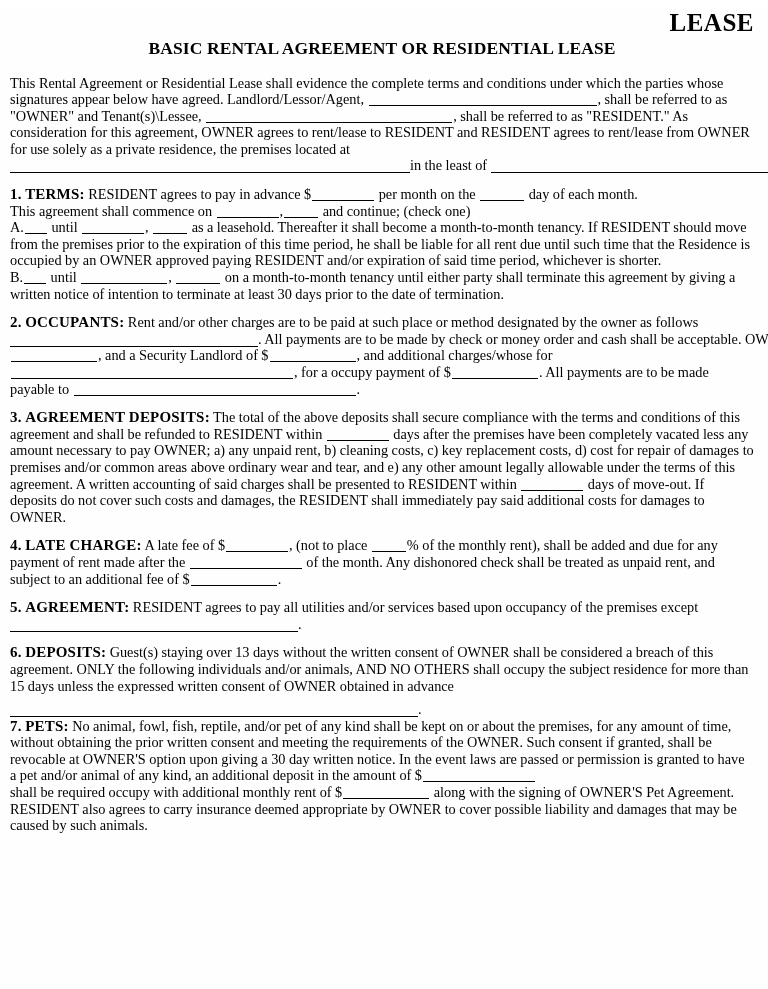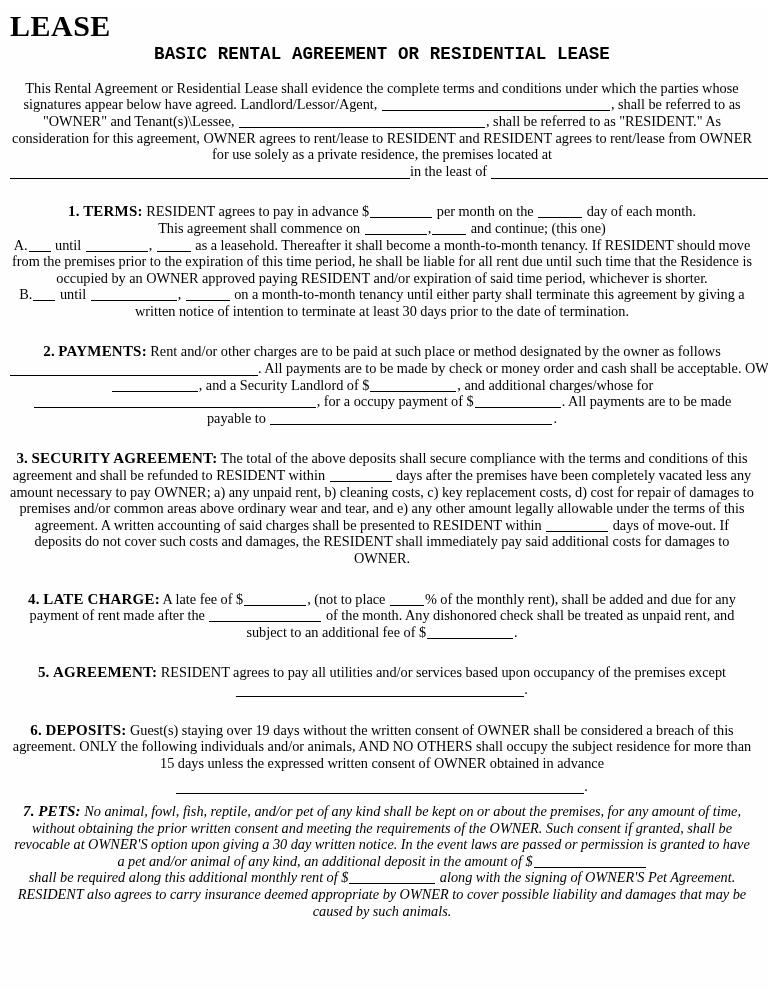"LEASE" .title-main { font-size: 30px -> 25px; text-align: left -> right }
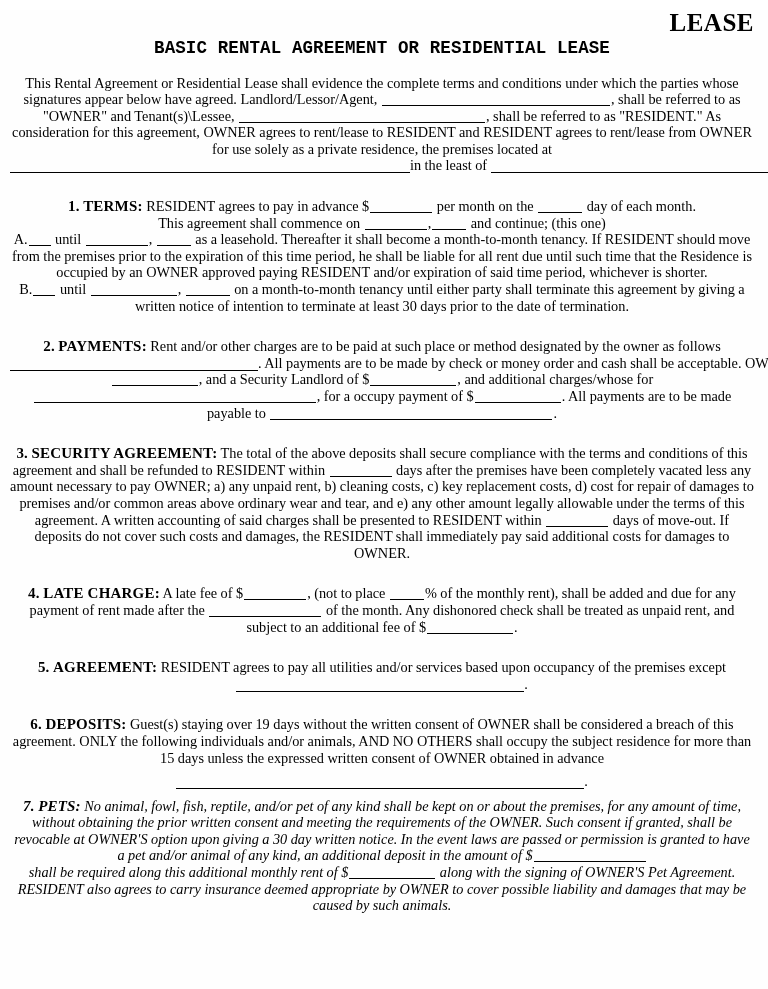"BASIC RENTAL AGREEMENT OR RESIDENTIAL" .title-sub { font-family: Liberation Mono, monospace -> Liberation Serif, serif }
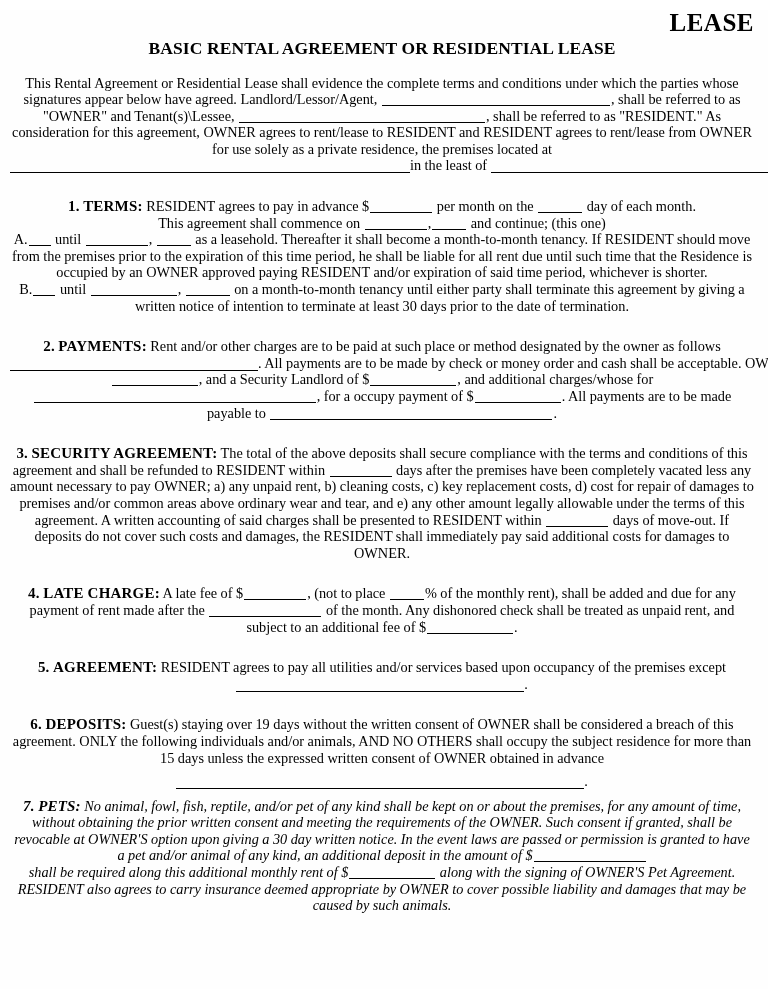"This Rental Agreement or Residential" .block { text-align: center -> left }
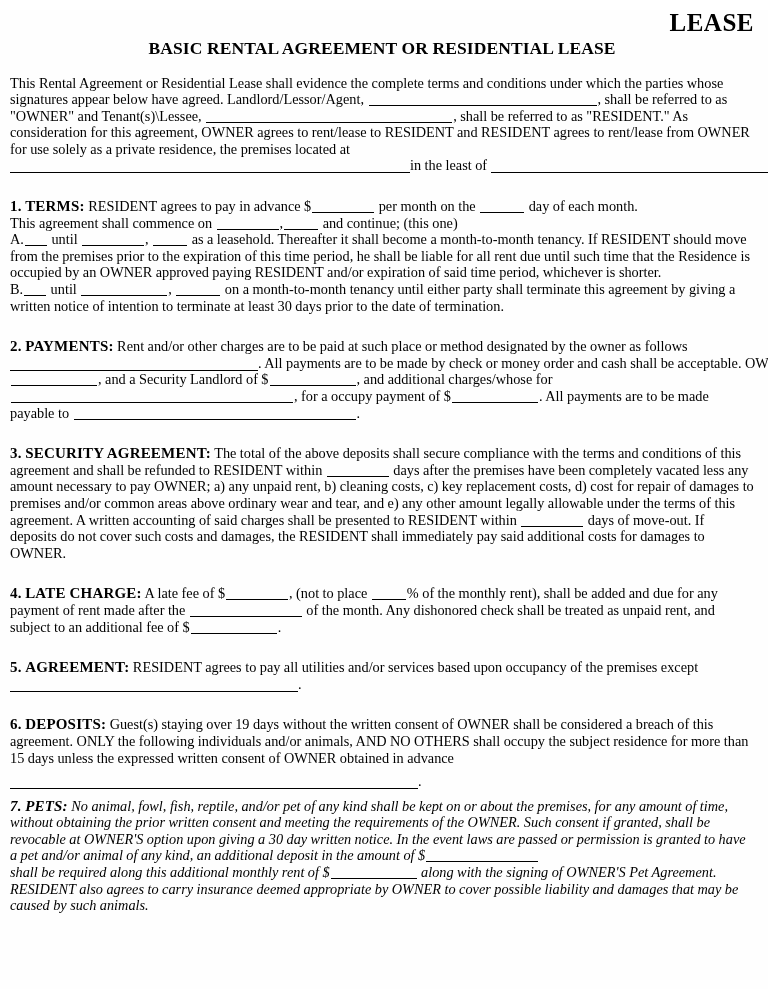"1. TERMS: RESIDENT agrees to" .sec { margin-top: 24px -> 12px }
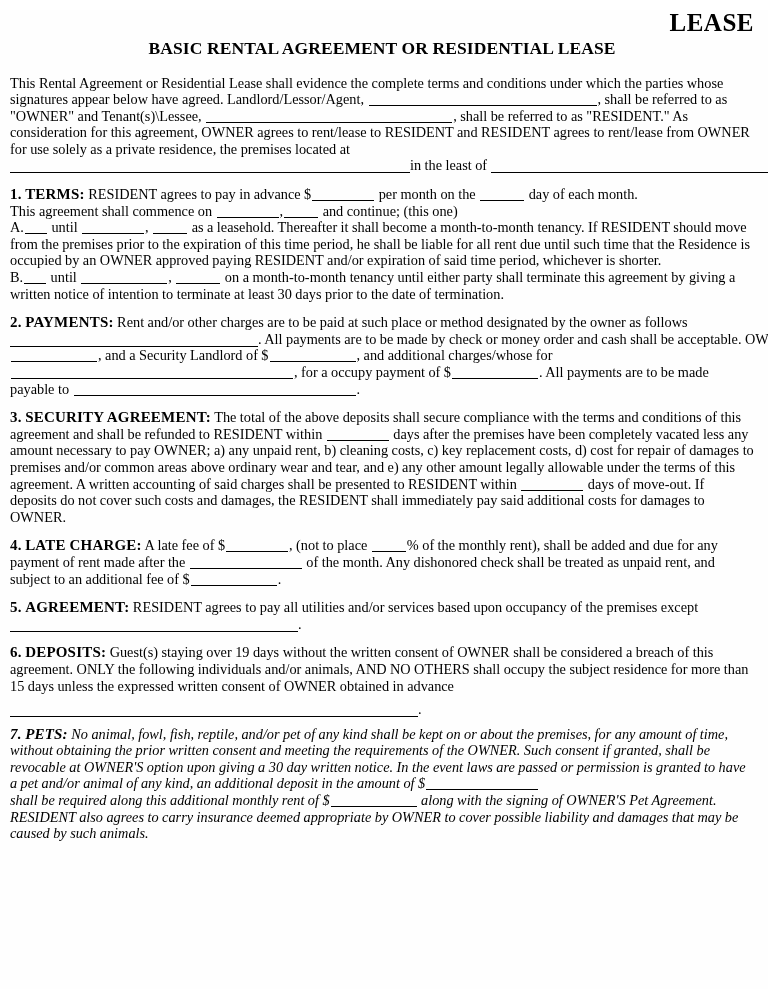"and continue; (this one)" span { text: this -> check }
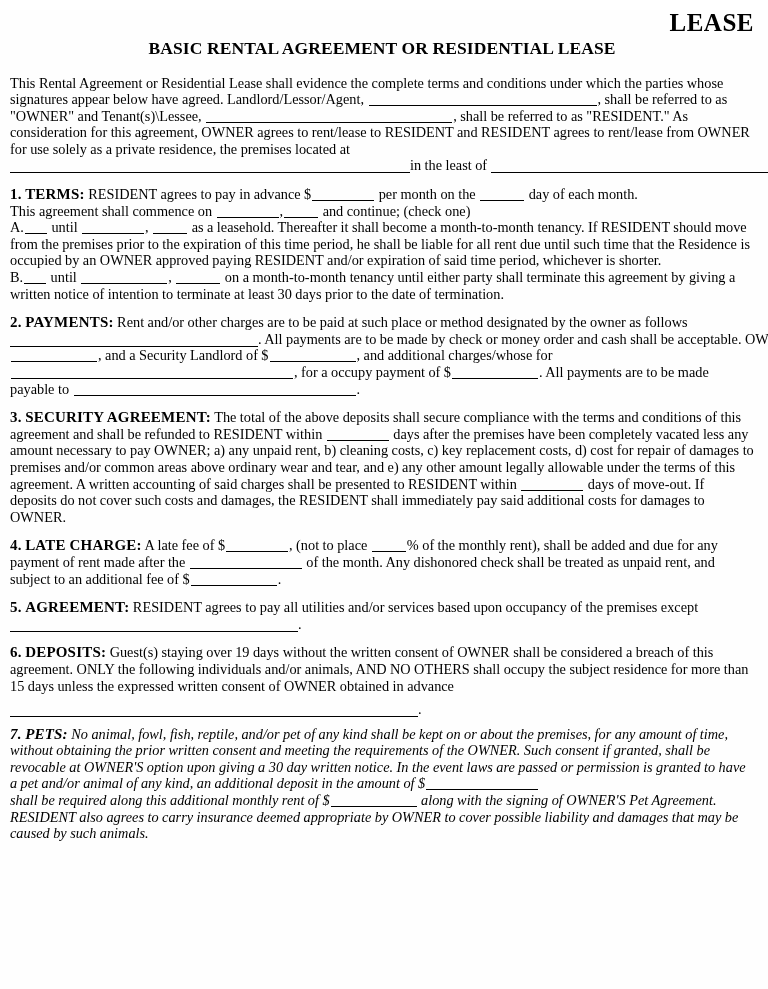"PAYMENTS:" span.heading { text: PAYMENTS -> OCCUPANTS }
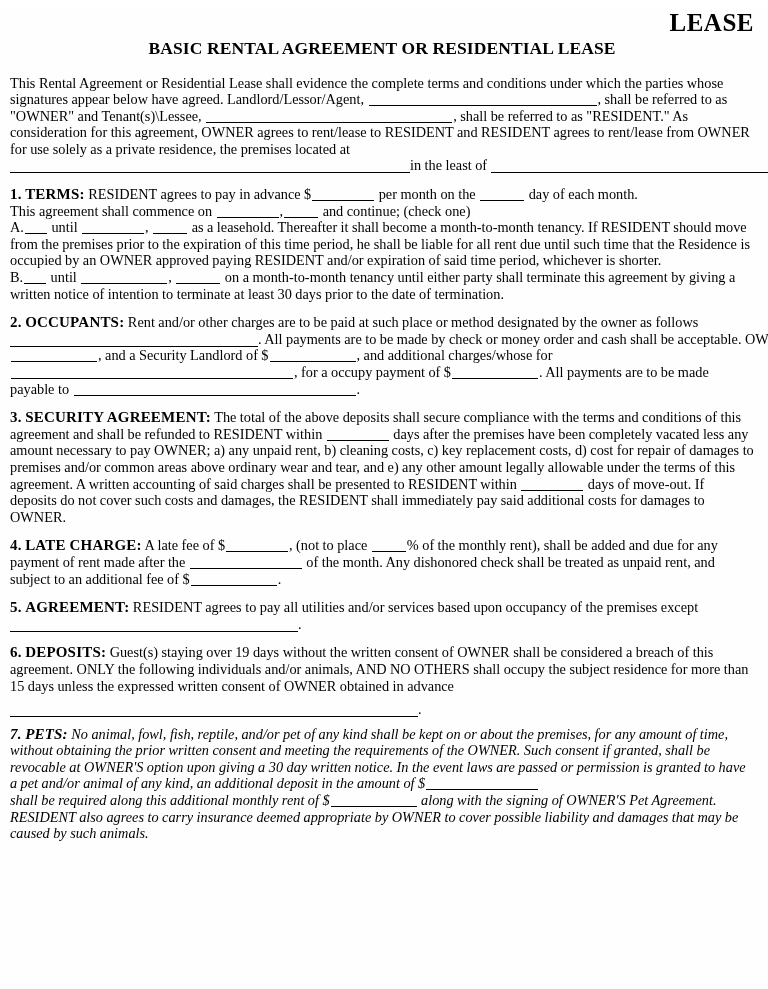"SECURITY AGREEMENT:" span.heading { text: SECURITY AGREEMENT -> AGREEMENT DEPOSITS }
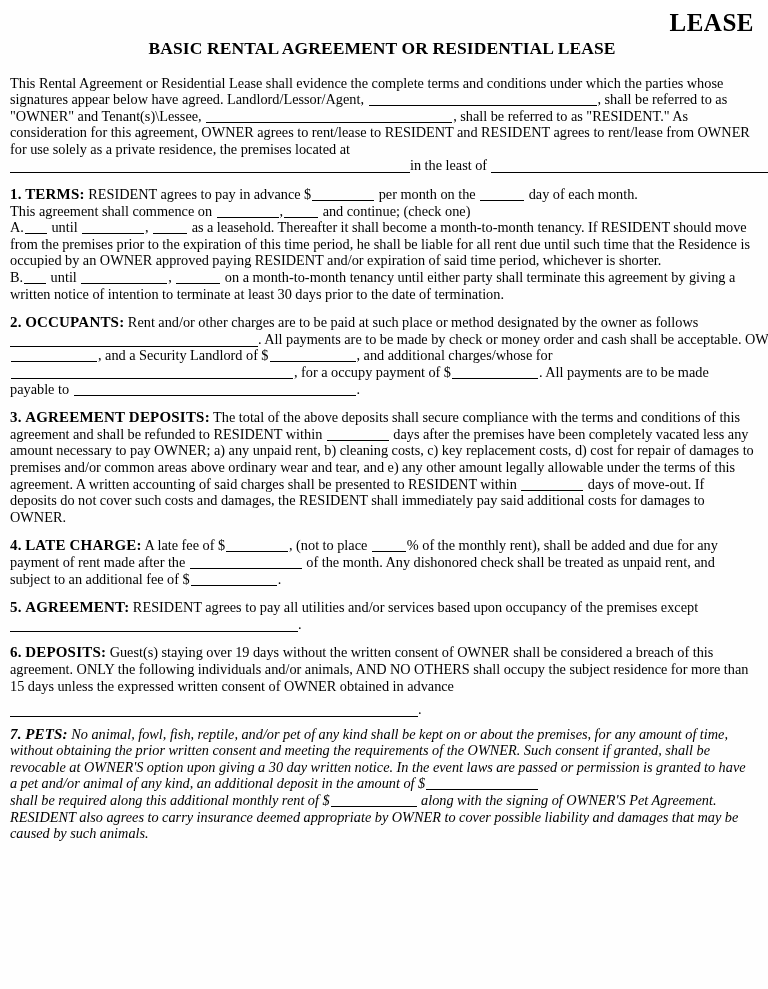"Guest(s) staying over 19 days" span { text: 19 -> 13 }
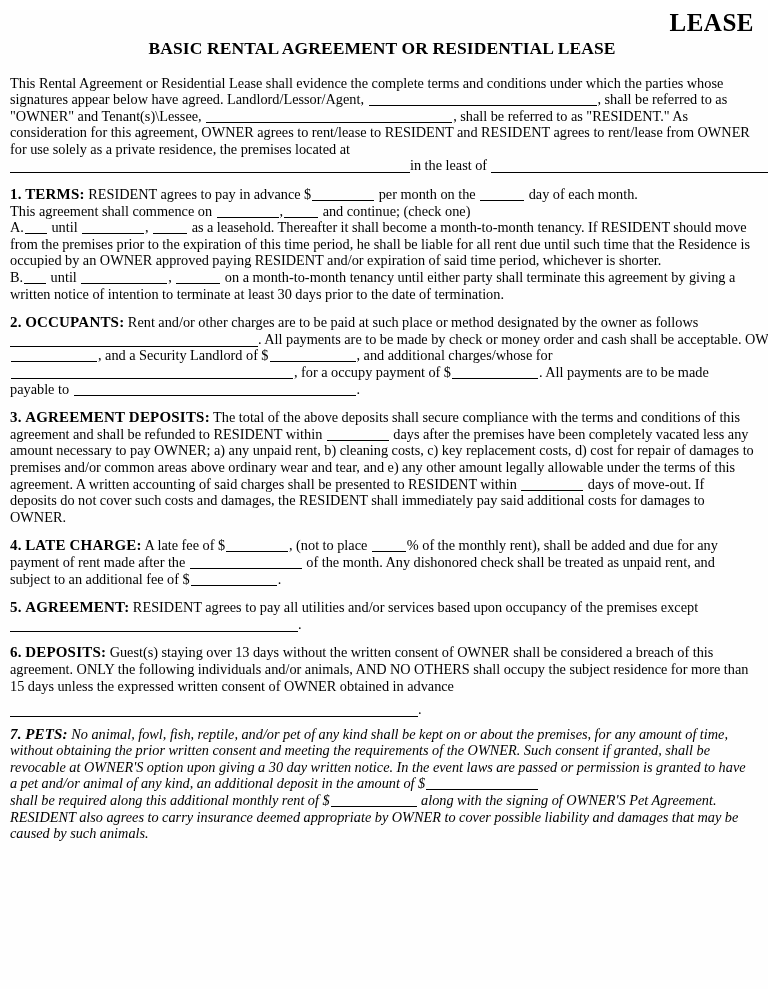"7. PETS: No animal, fowl," div.block { font-style: italic -> none; margin-top: 8px -> 0 }
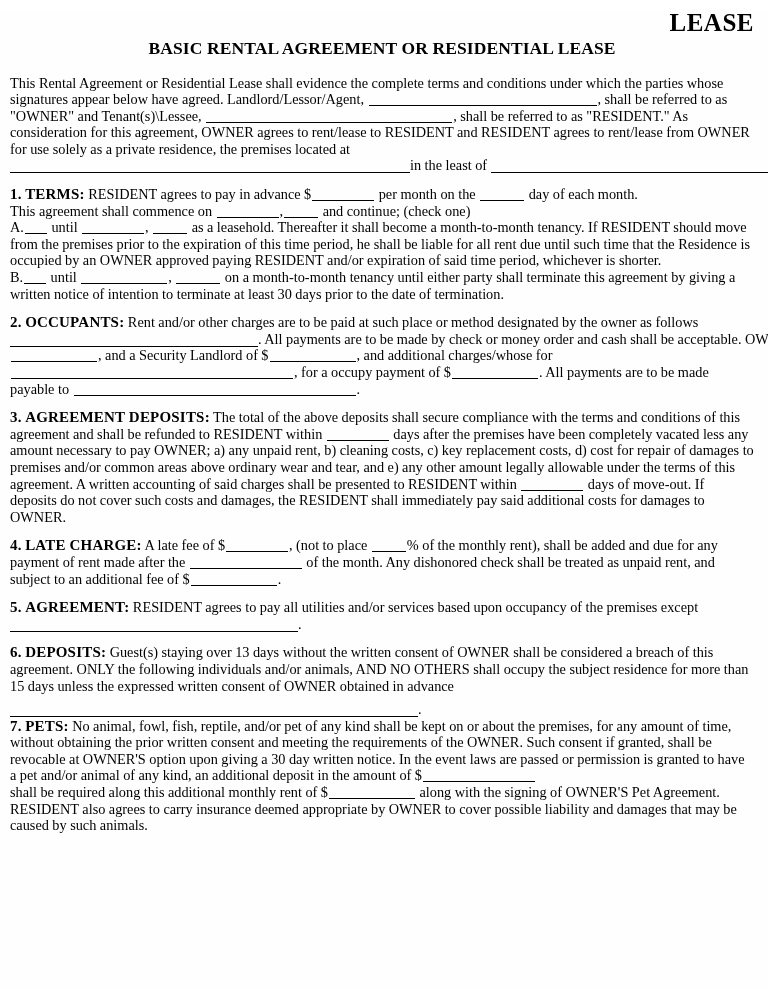"shall be required along this" span { text: along this -> occupy with }
